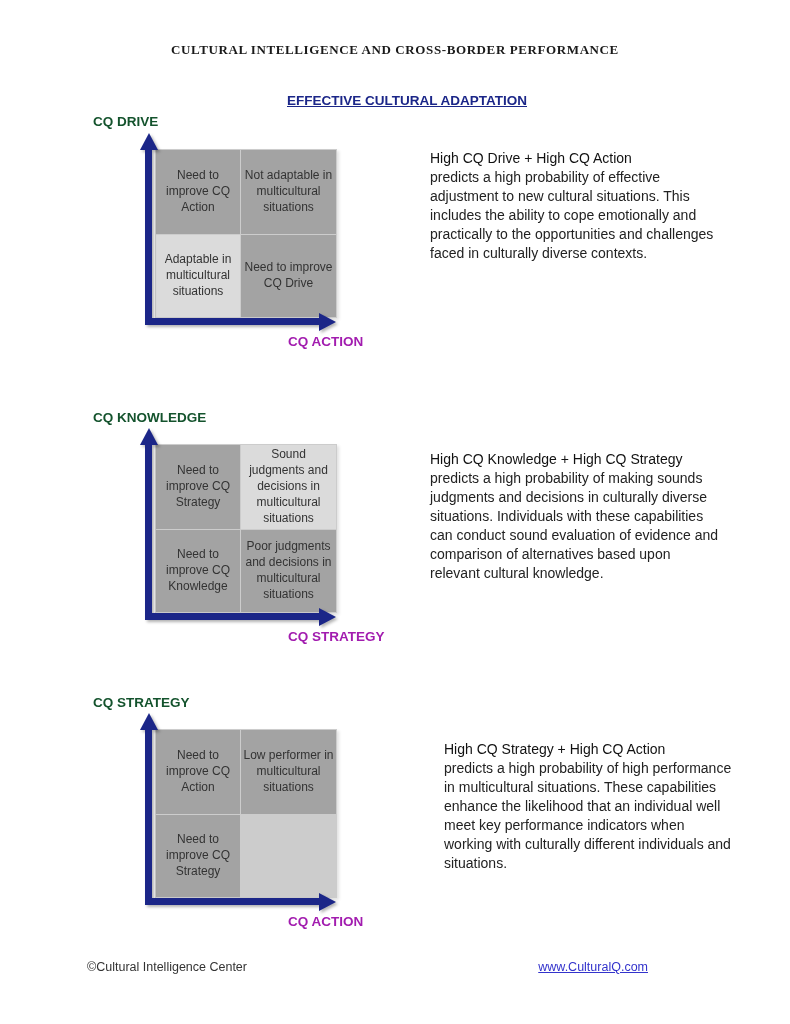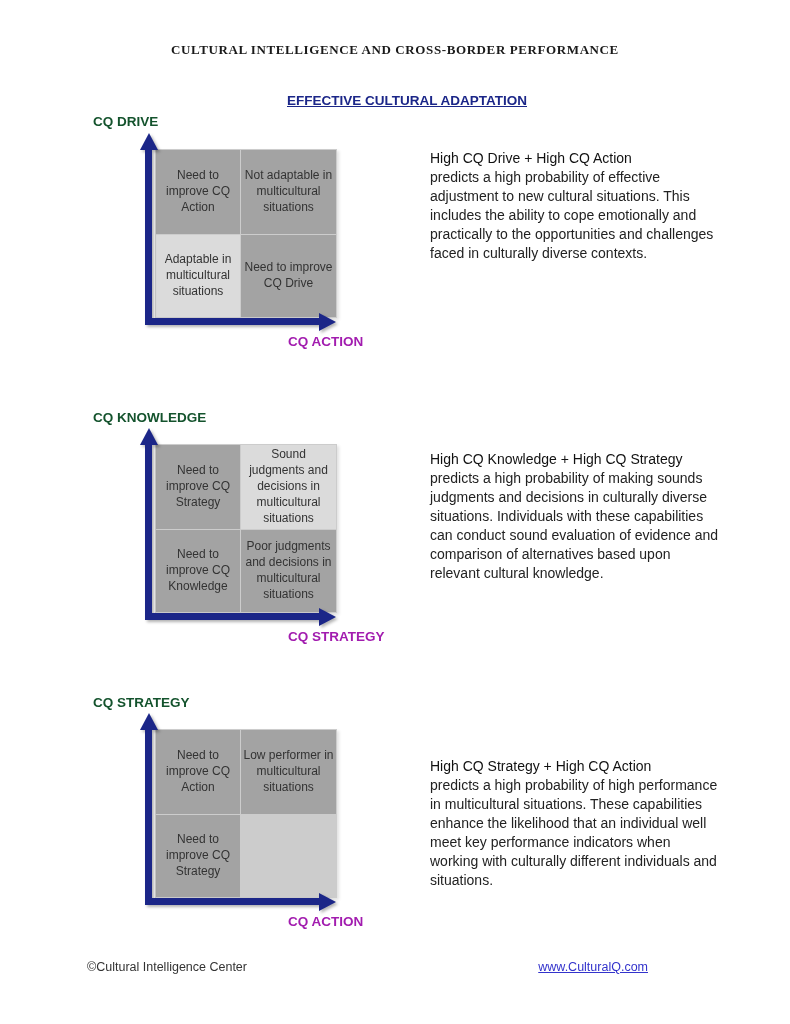"High CQ Strategy + High" .desc-s3 { margin-left: none -> 14px; top: 757px -> 740px }
